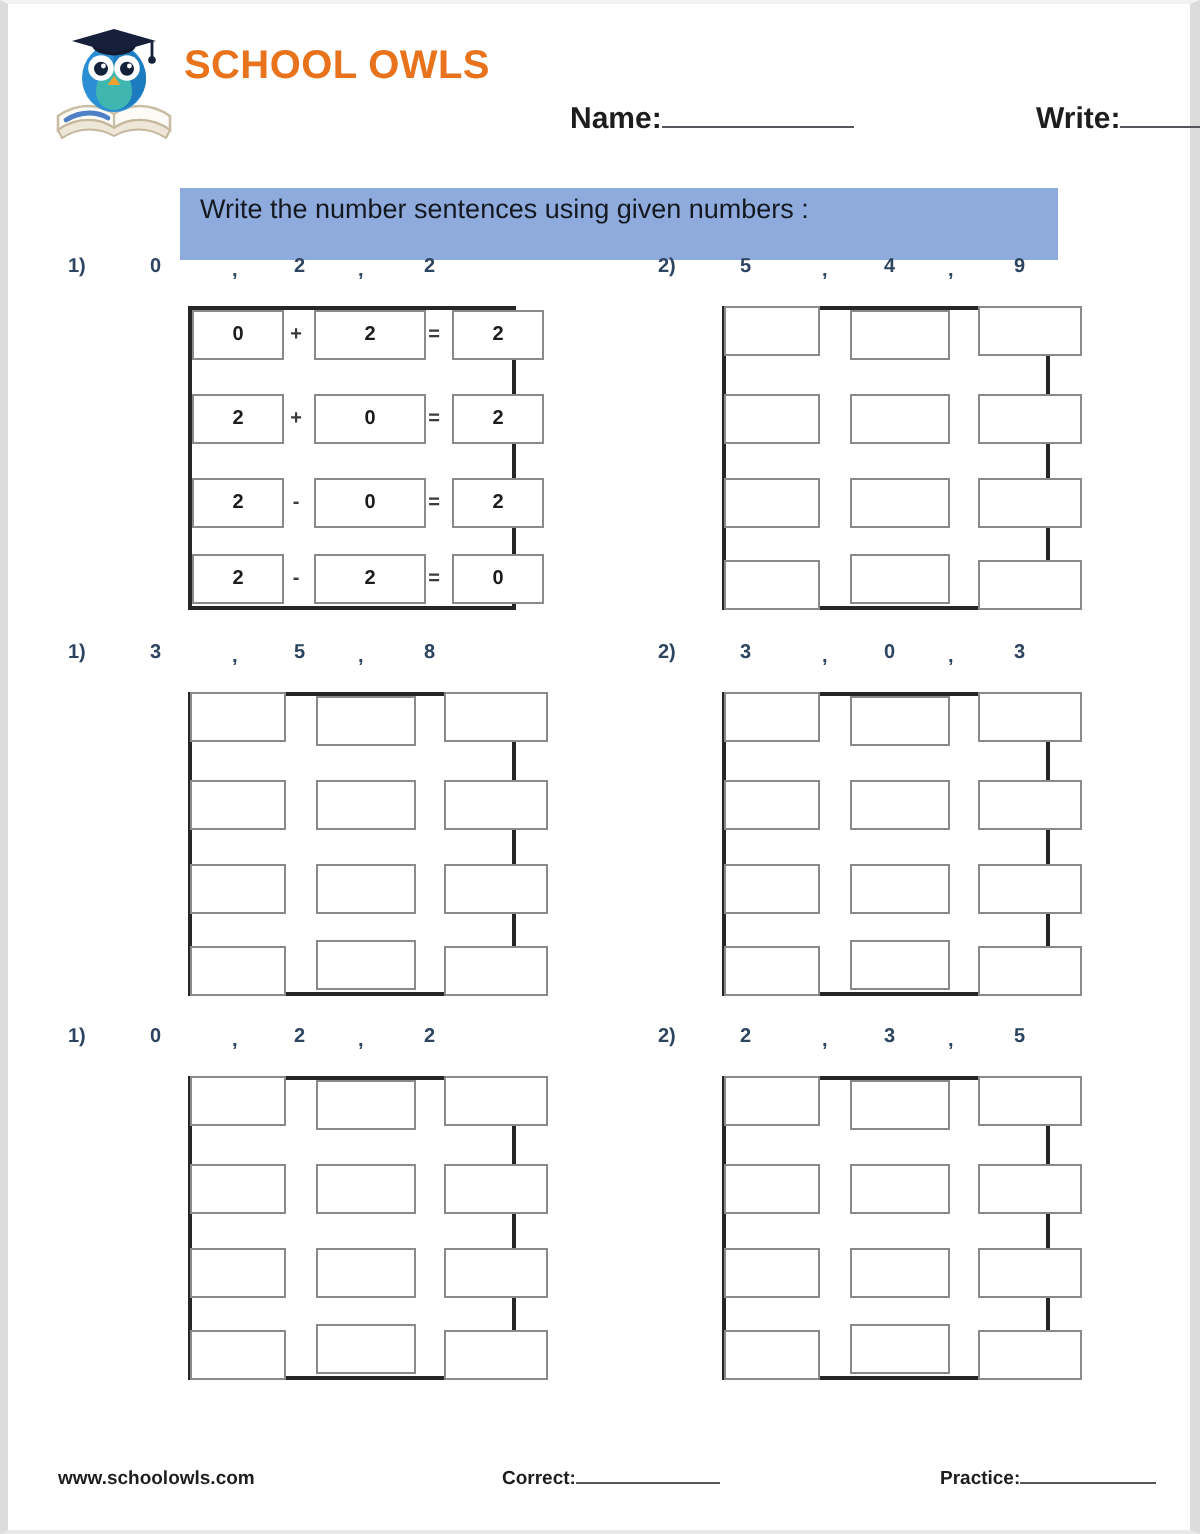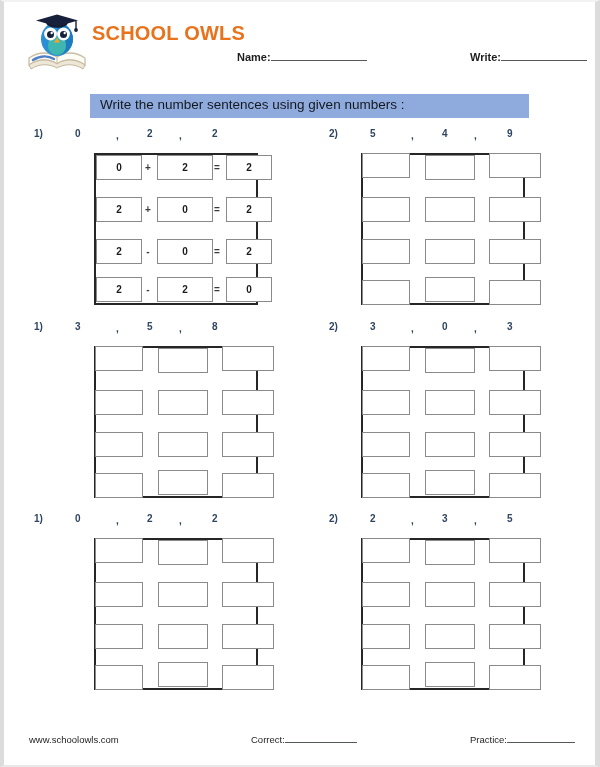"Name:" .field { font-size: 11px -> 15px; margin-left: none -> 48px }
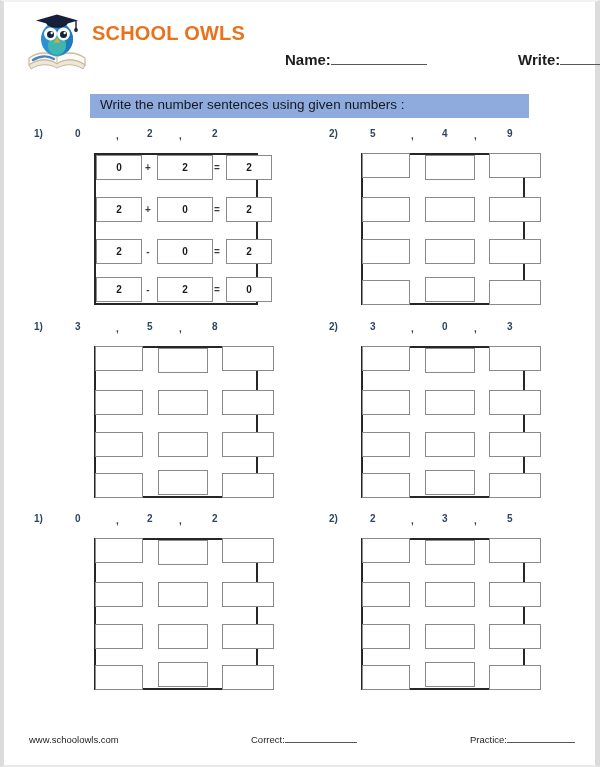"Write the number sentences using" .banner { height: 24px -> 36px }
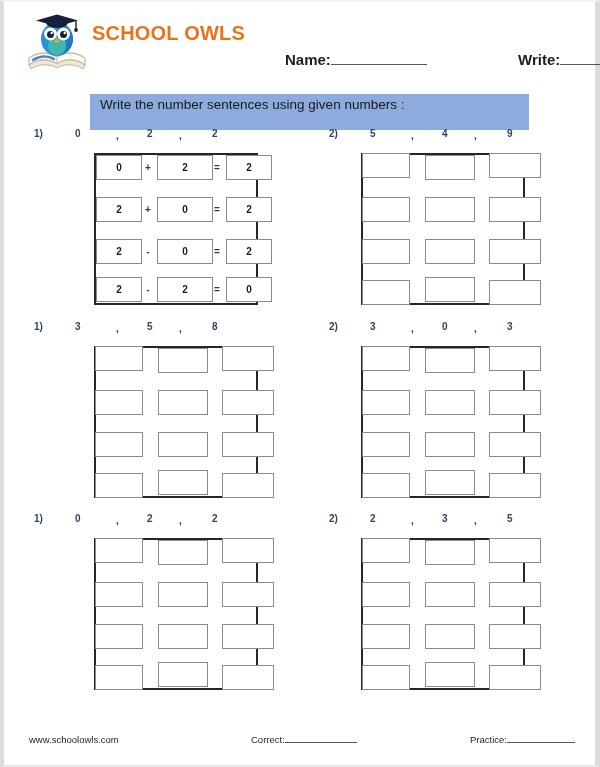"www.schoolowls.com" .footer { font-weight: 400 -> 700 }
